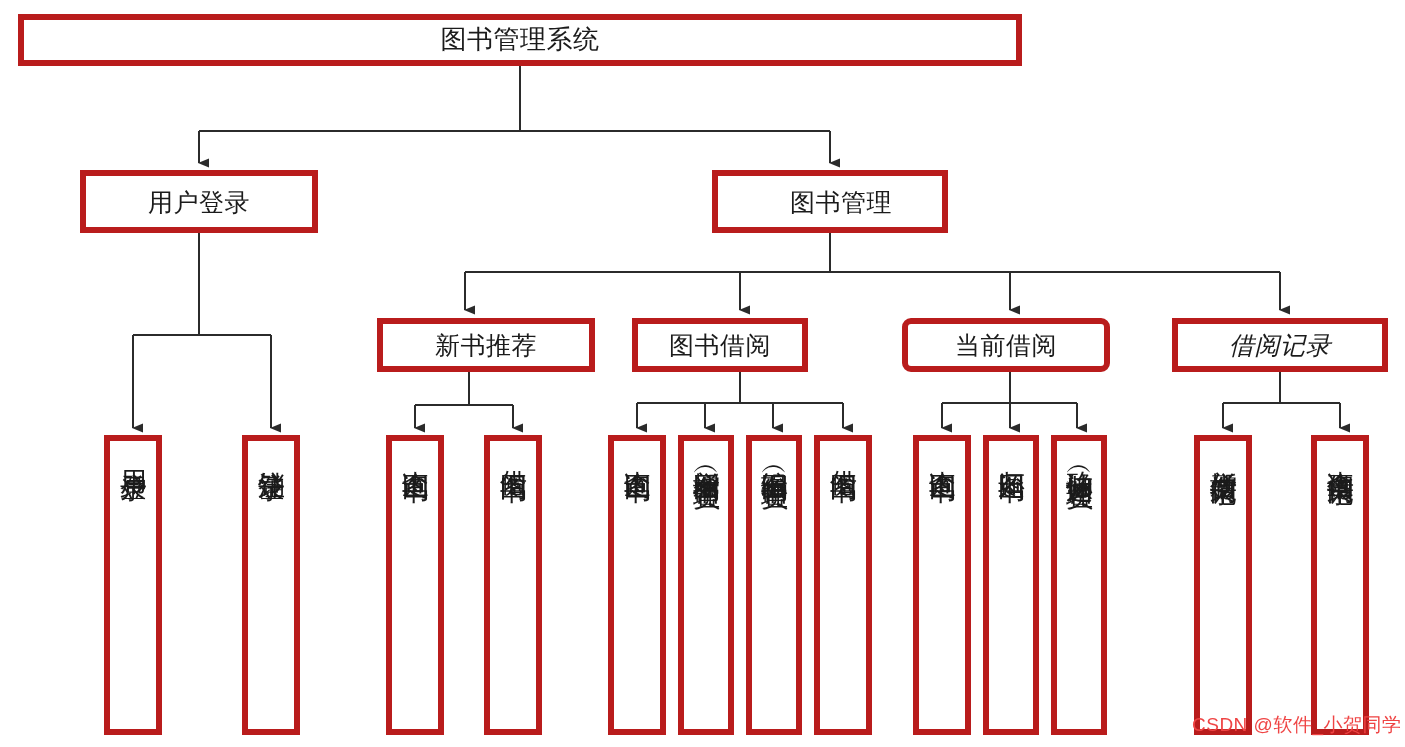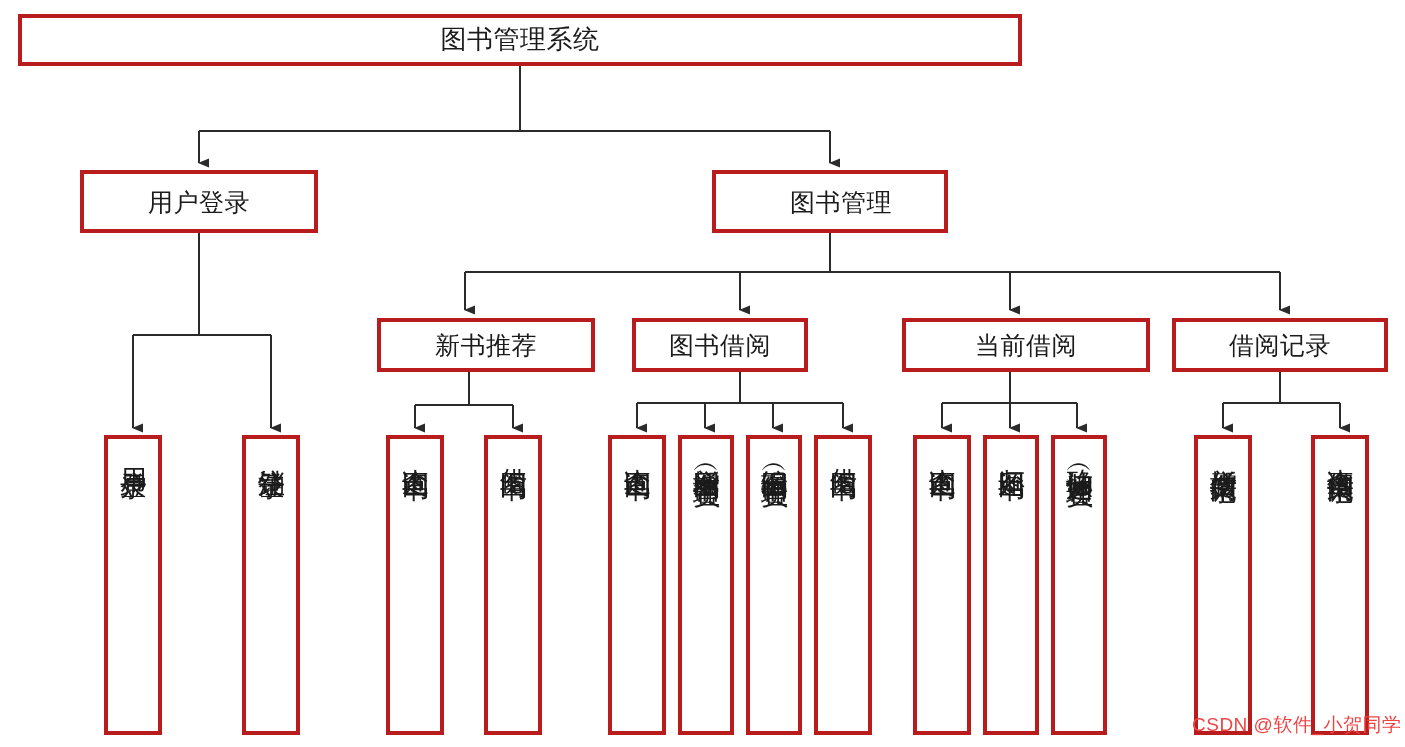"图书管理系统" .node { border: 4px solid #b91c1c -> 6px solid #b91c1c }
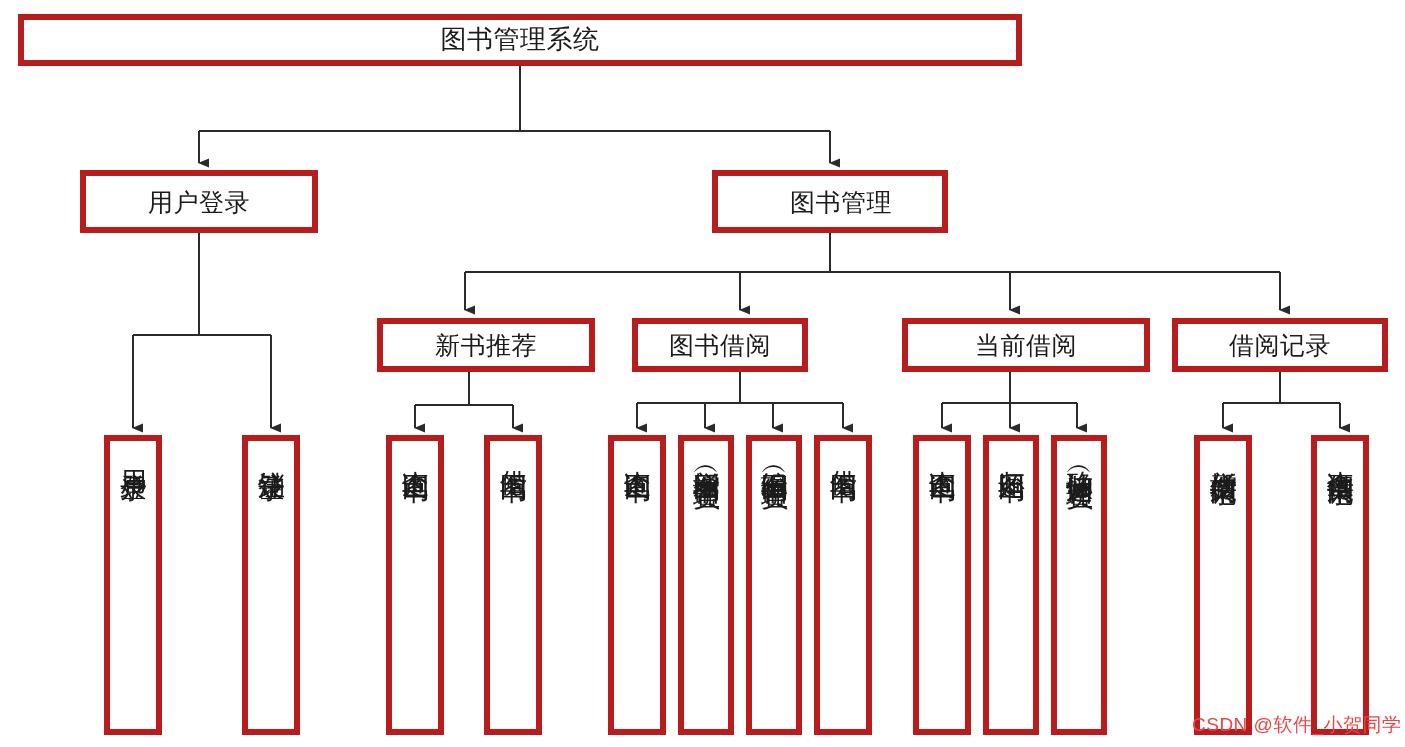"当前借阅" div.node { border-radius: none -> 9px; width: 248px -> 208px }
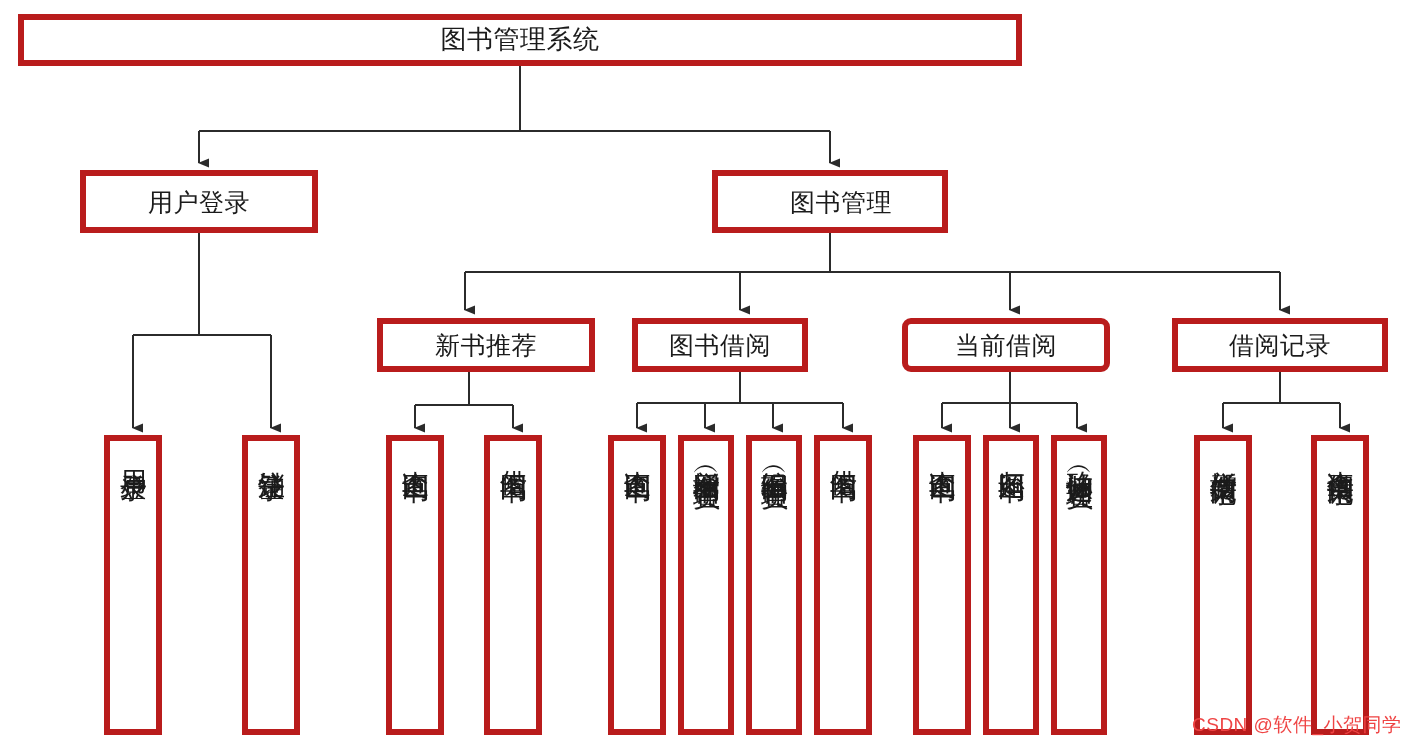"借阅记录" div.node { font-style: none -> italic }
